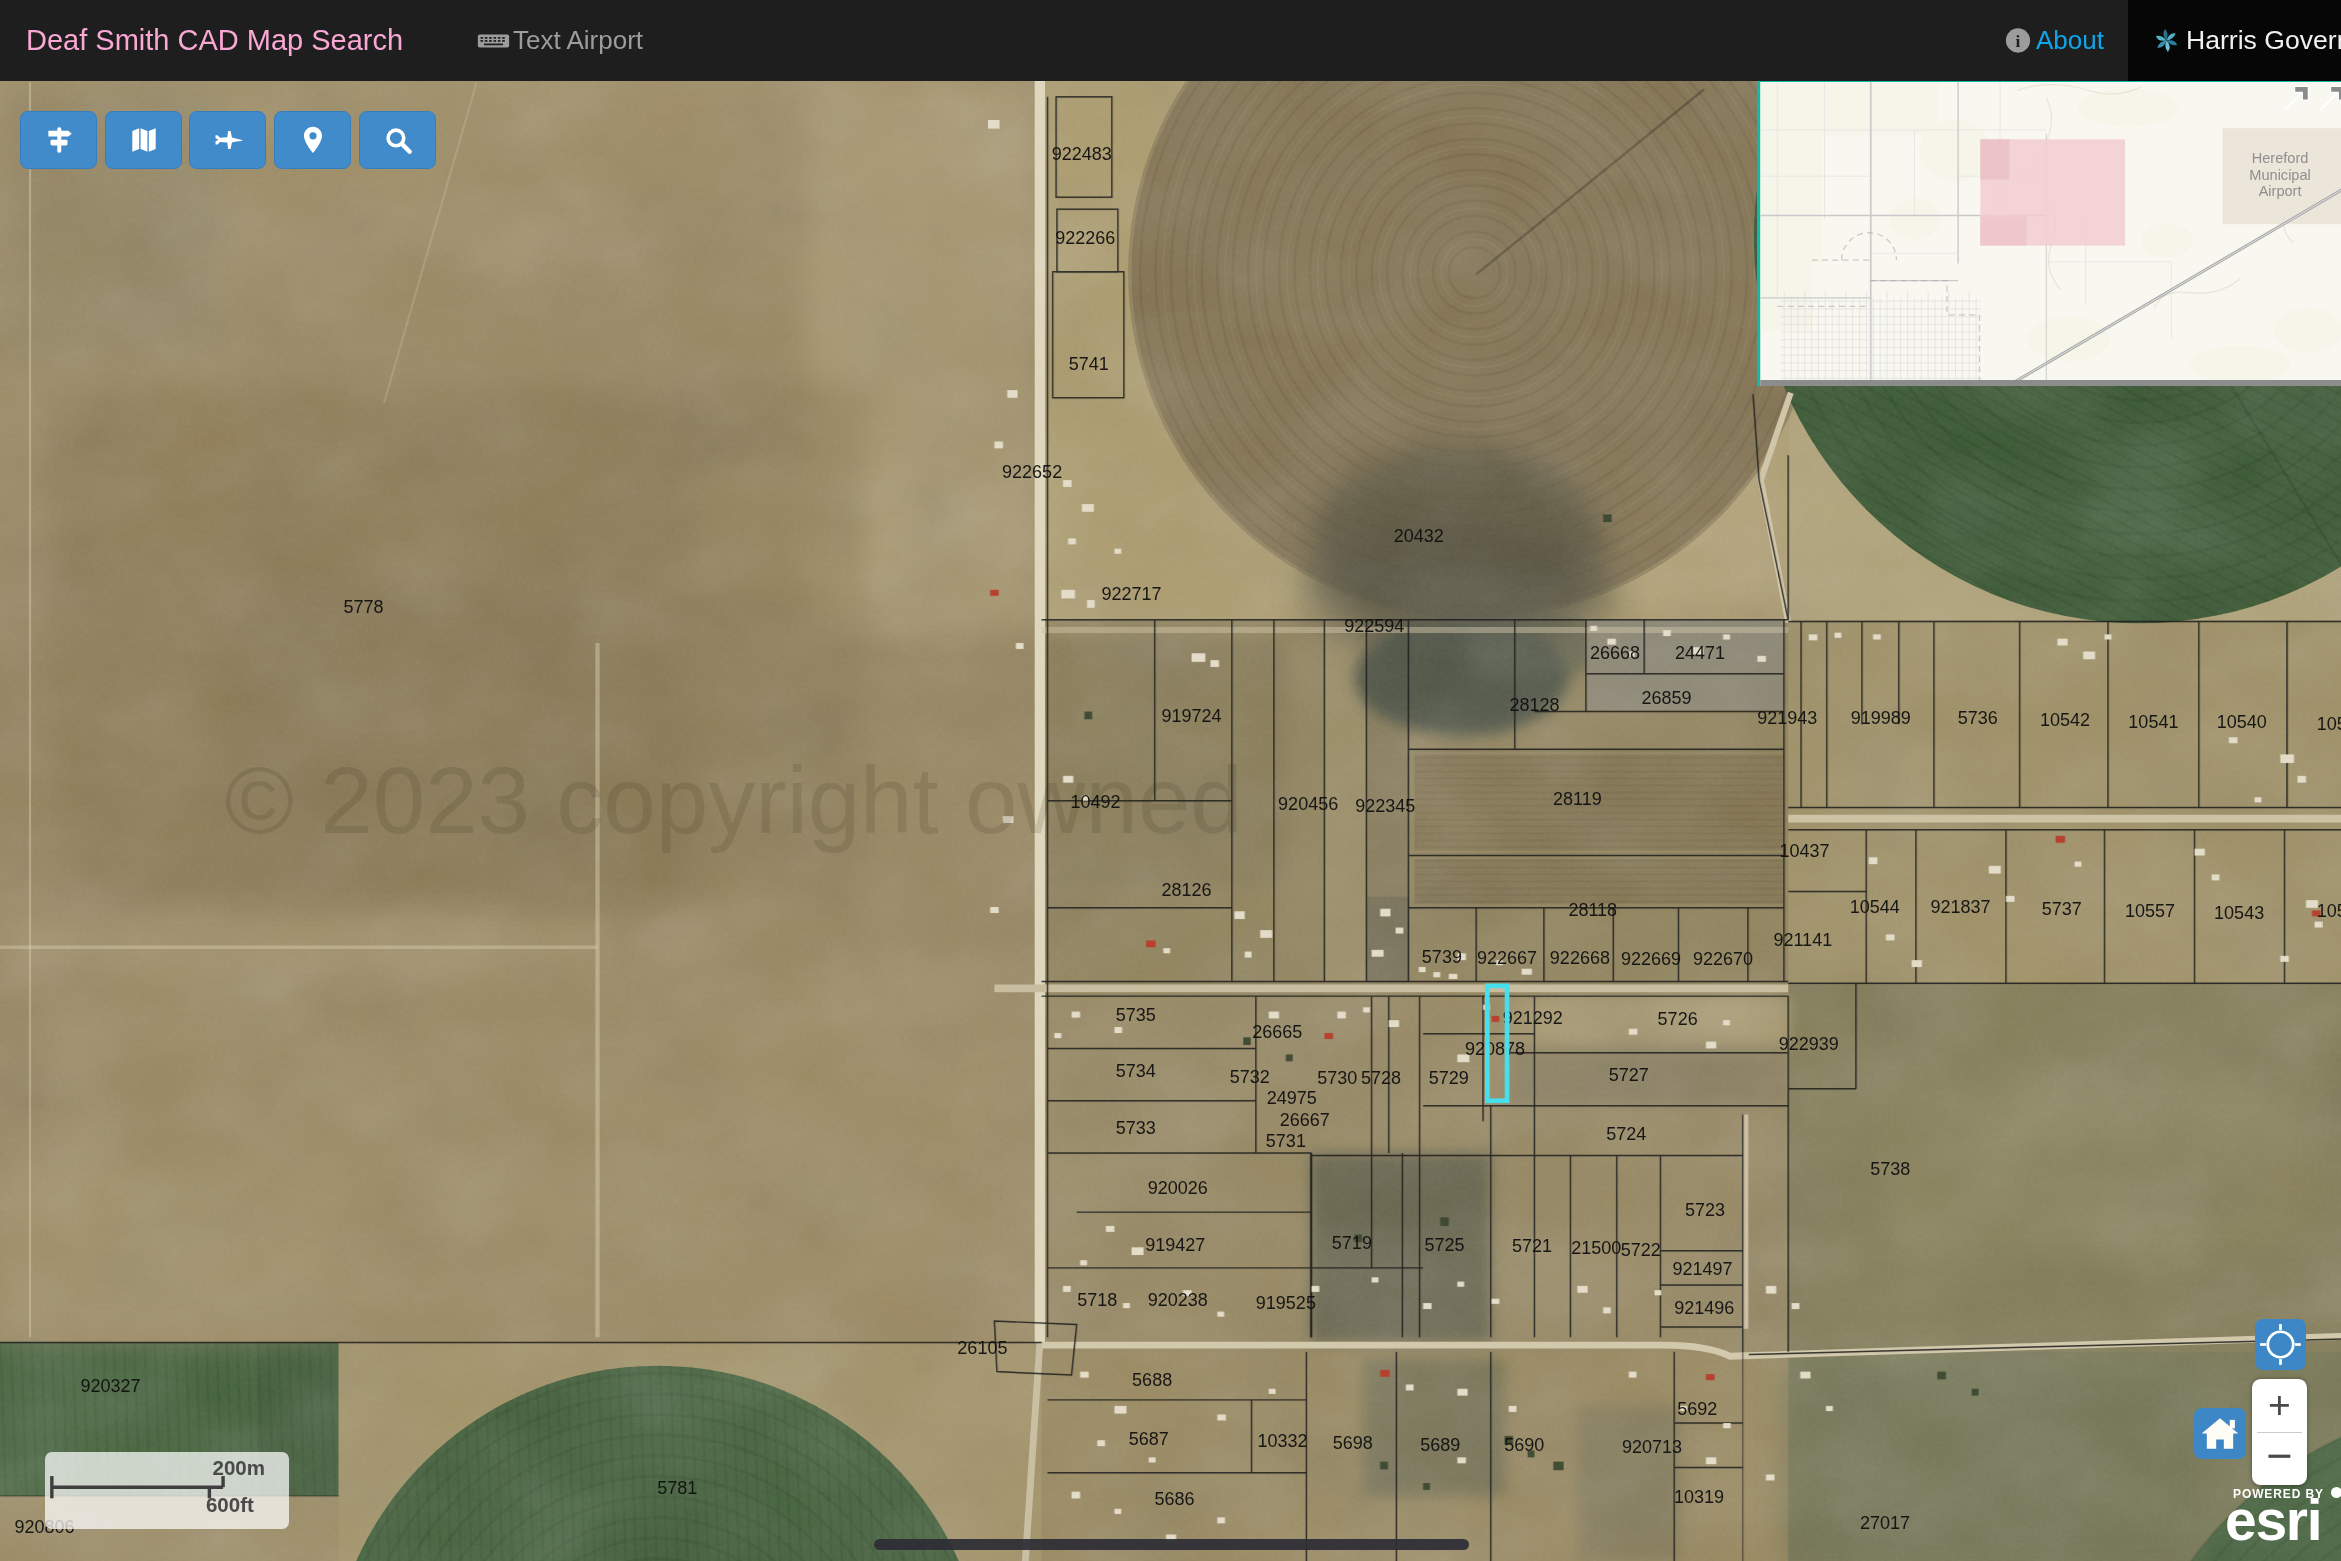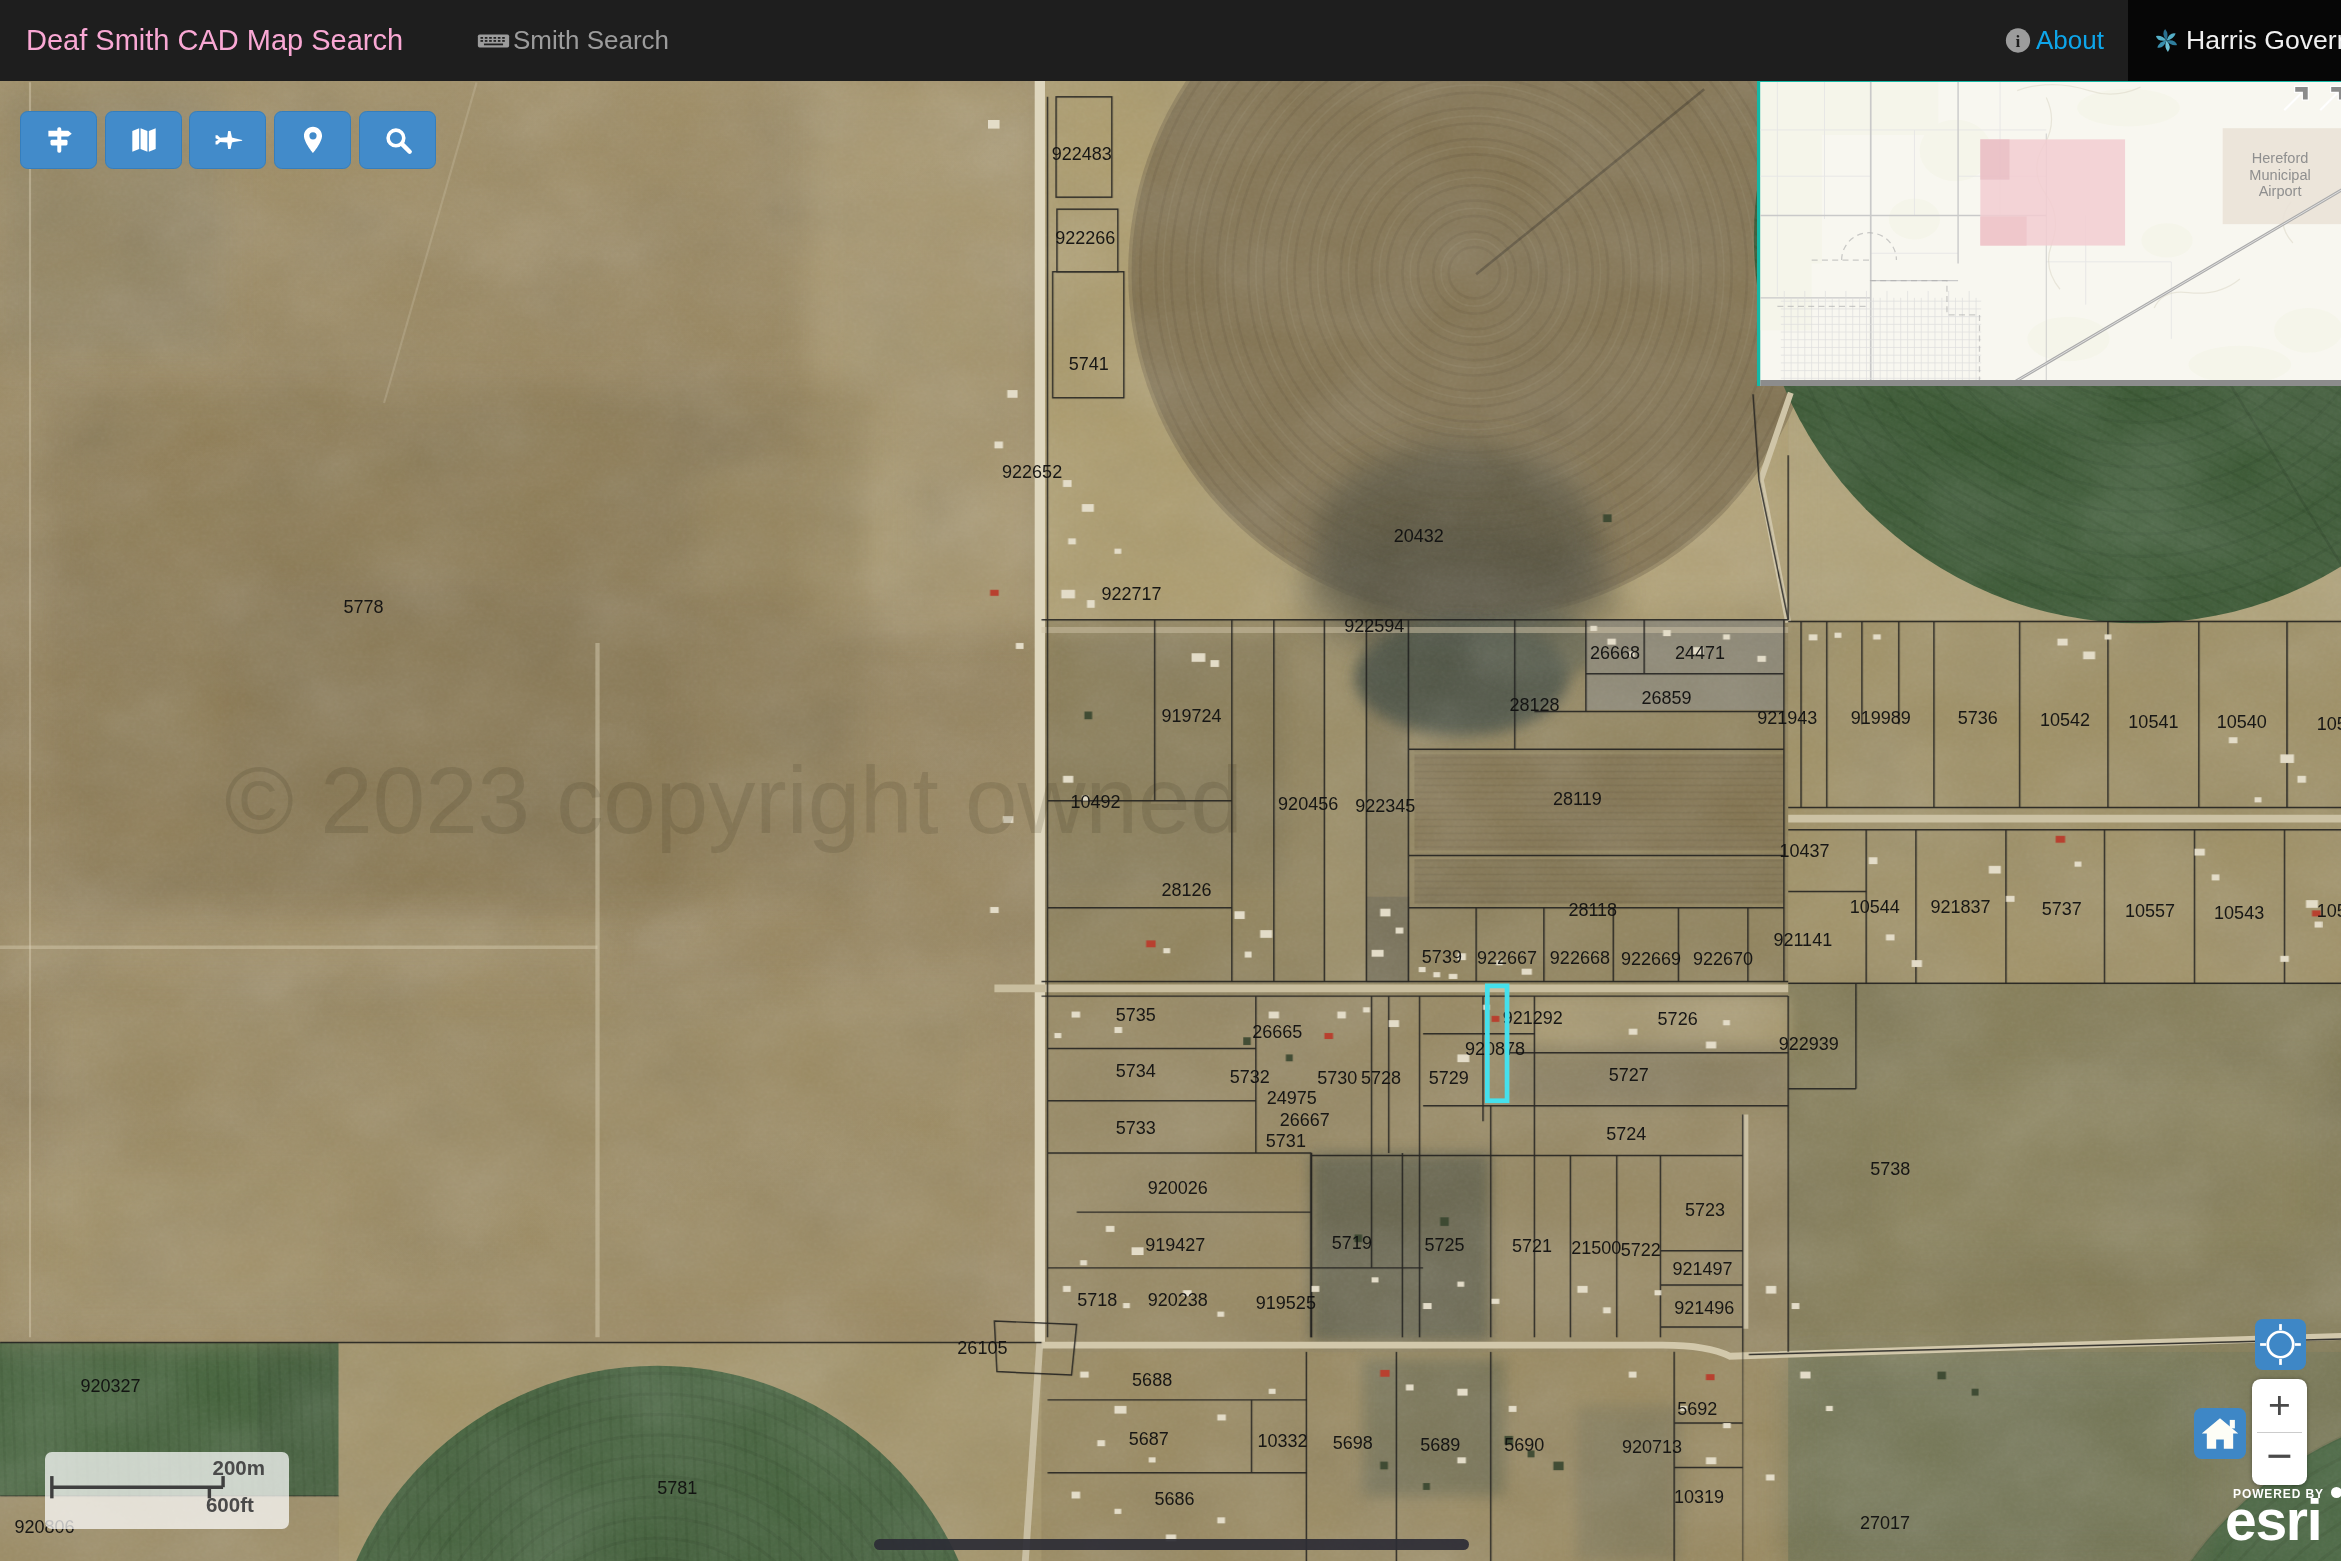"Smith Search" span { text: Smith Search -> Text Airport }
